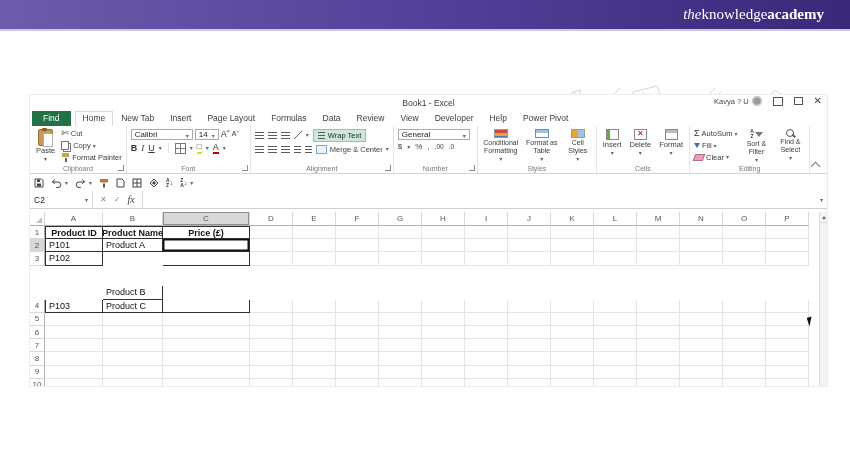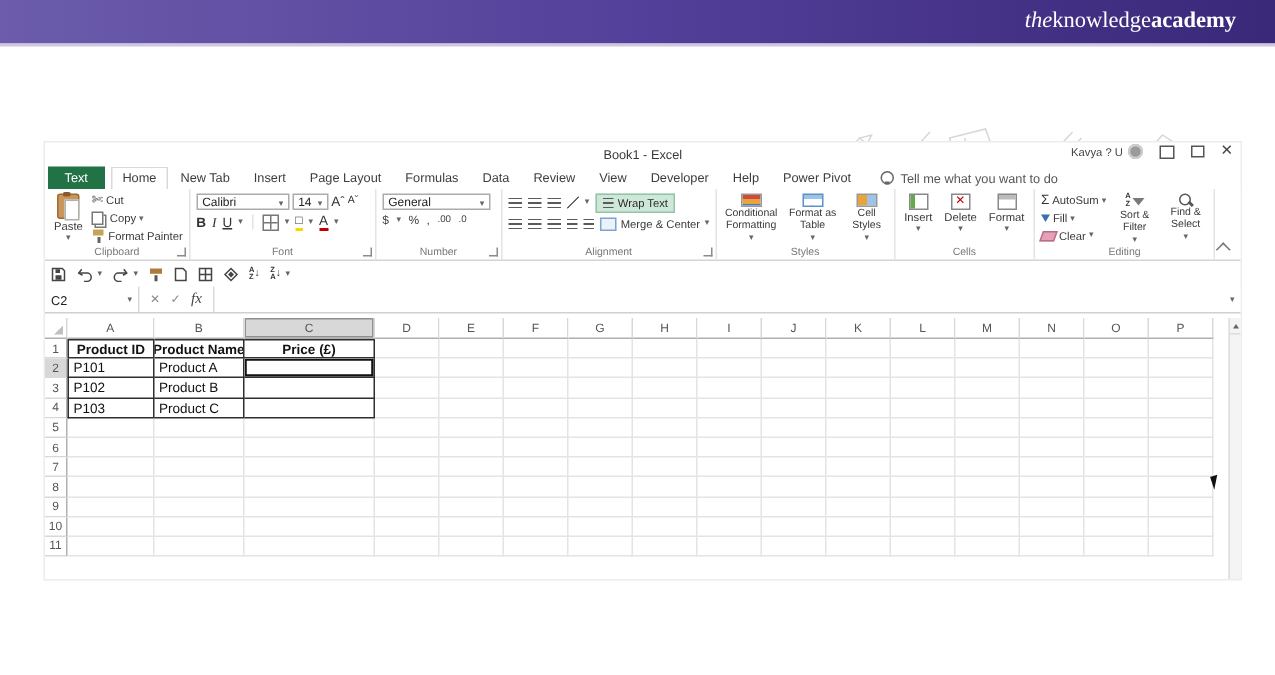"Text" div.tab { text: Text -> Find }
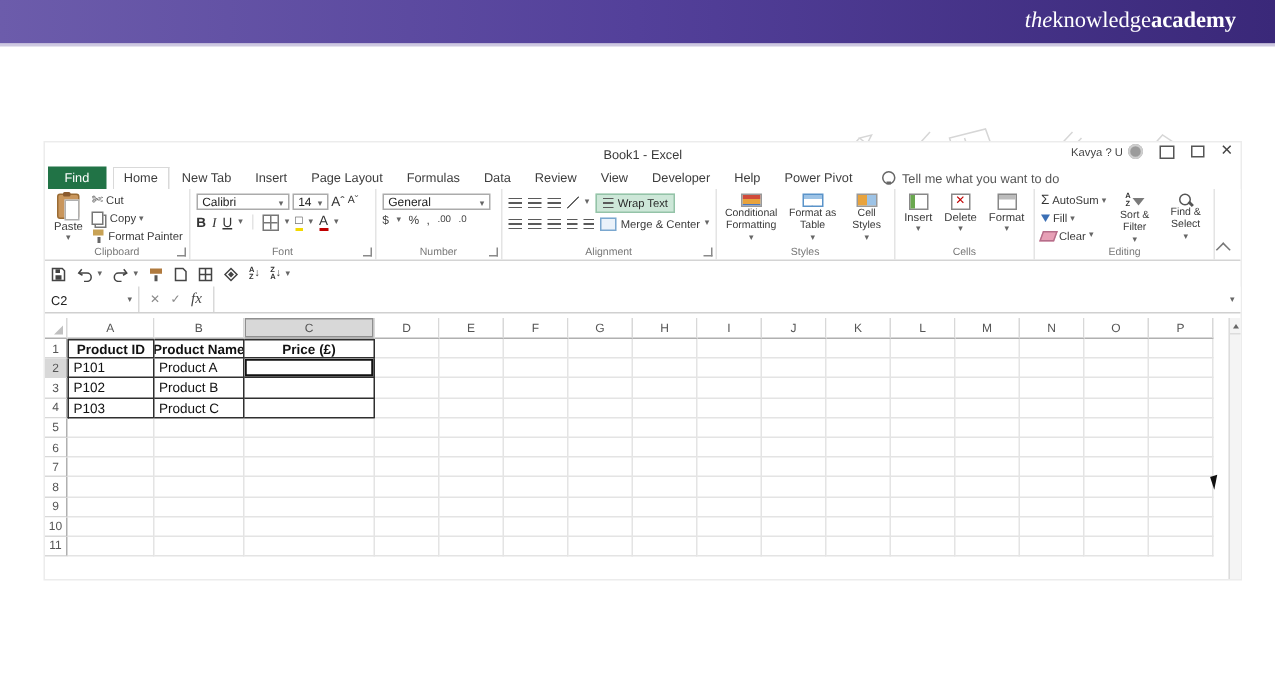"Tell me what you want" div.tellme { html: <div> <span></span> <span>Tell me what you want to do</span> </div> -> none }
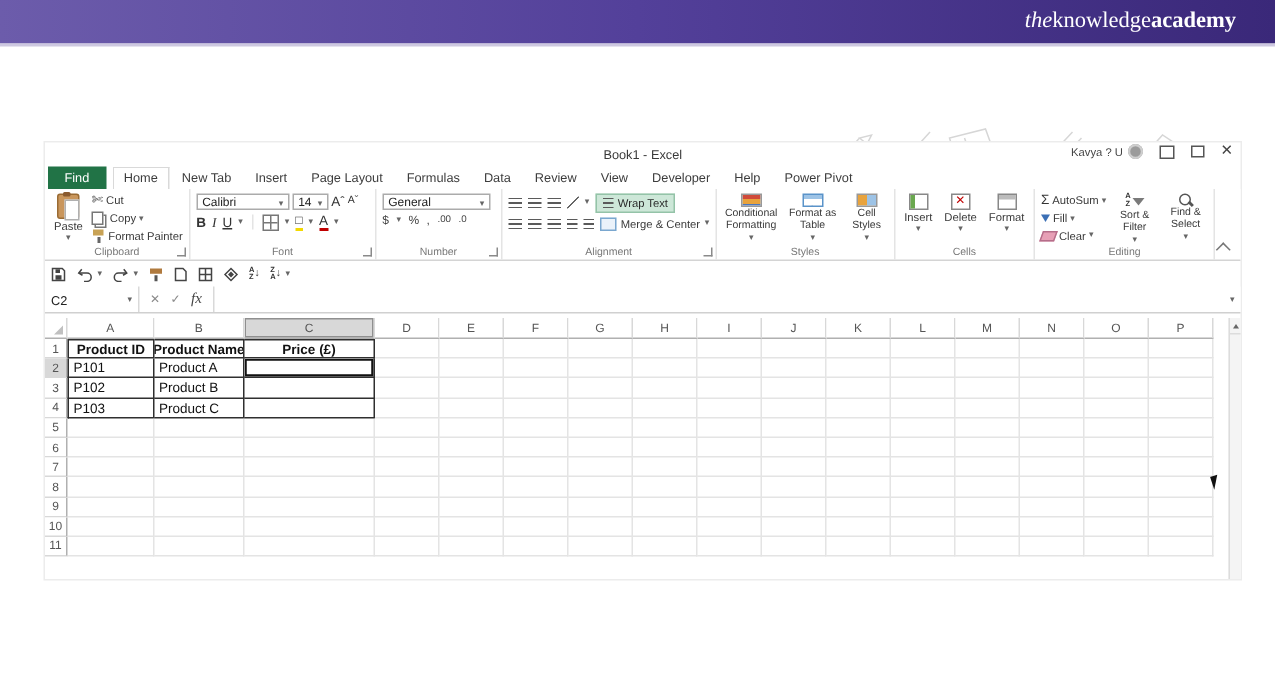"General" div.rgroup { order: before "Wrap Text" -> after "Wrap Text" }
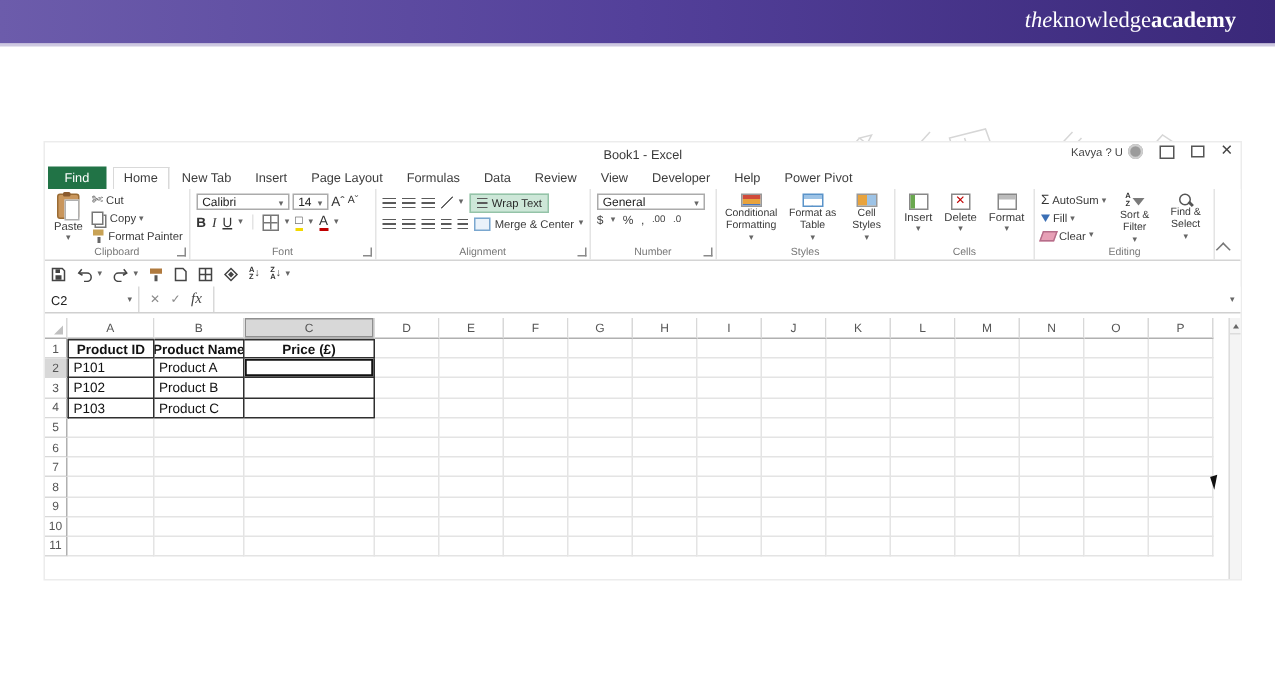"Product B" div.g-cell { margin-top: none -> 34px }
